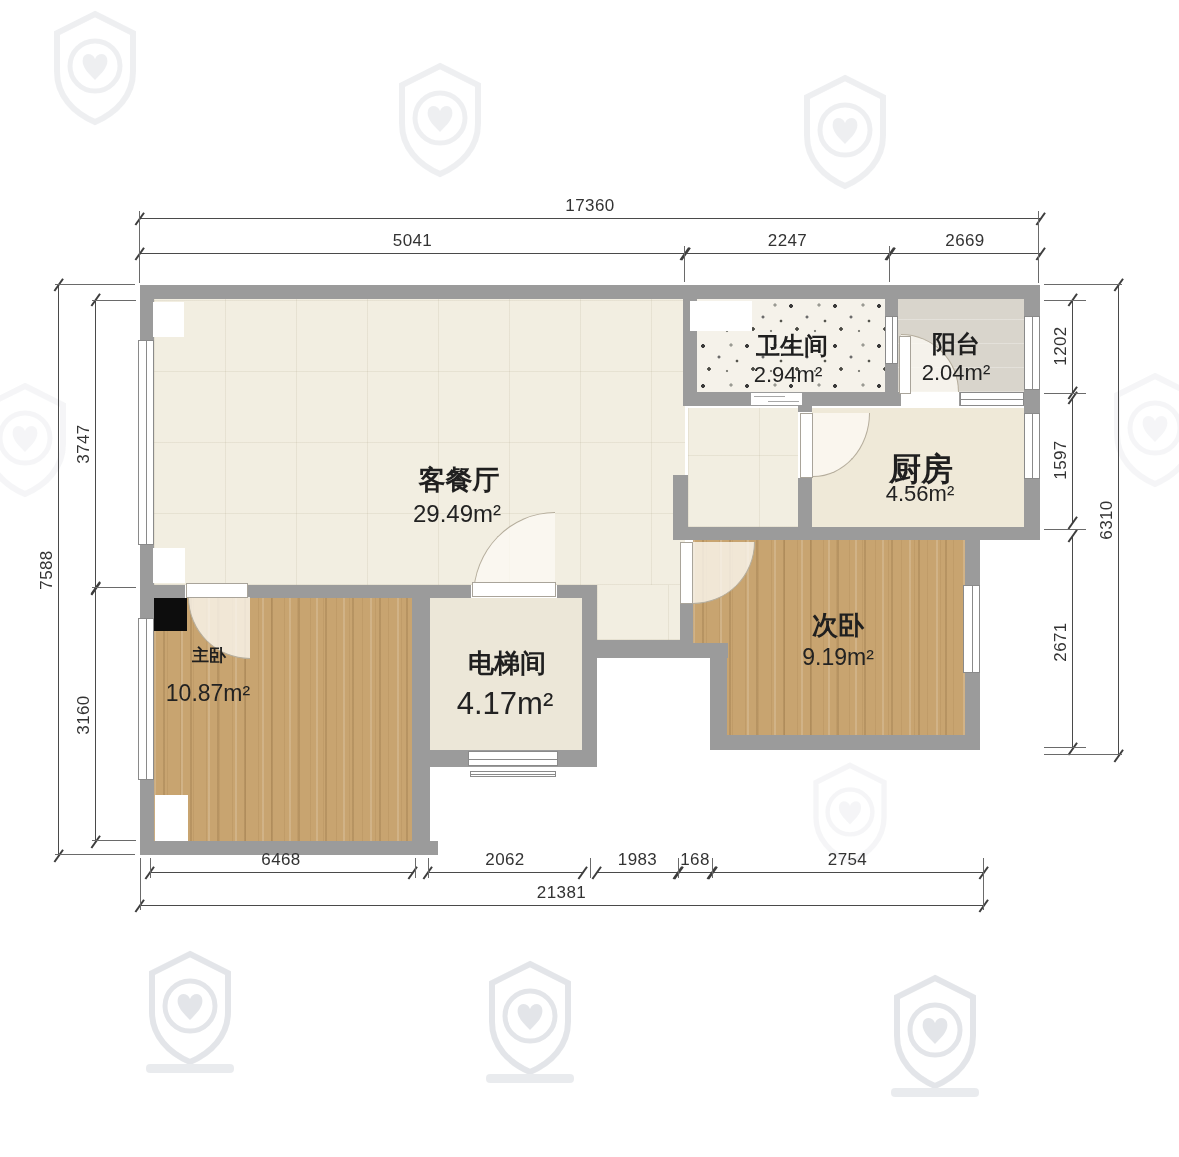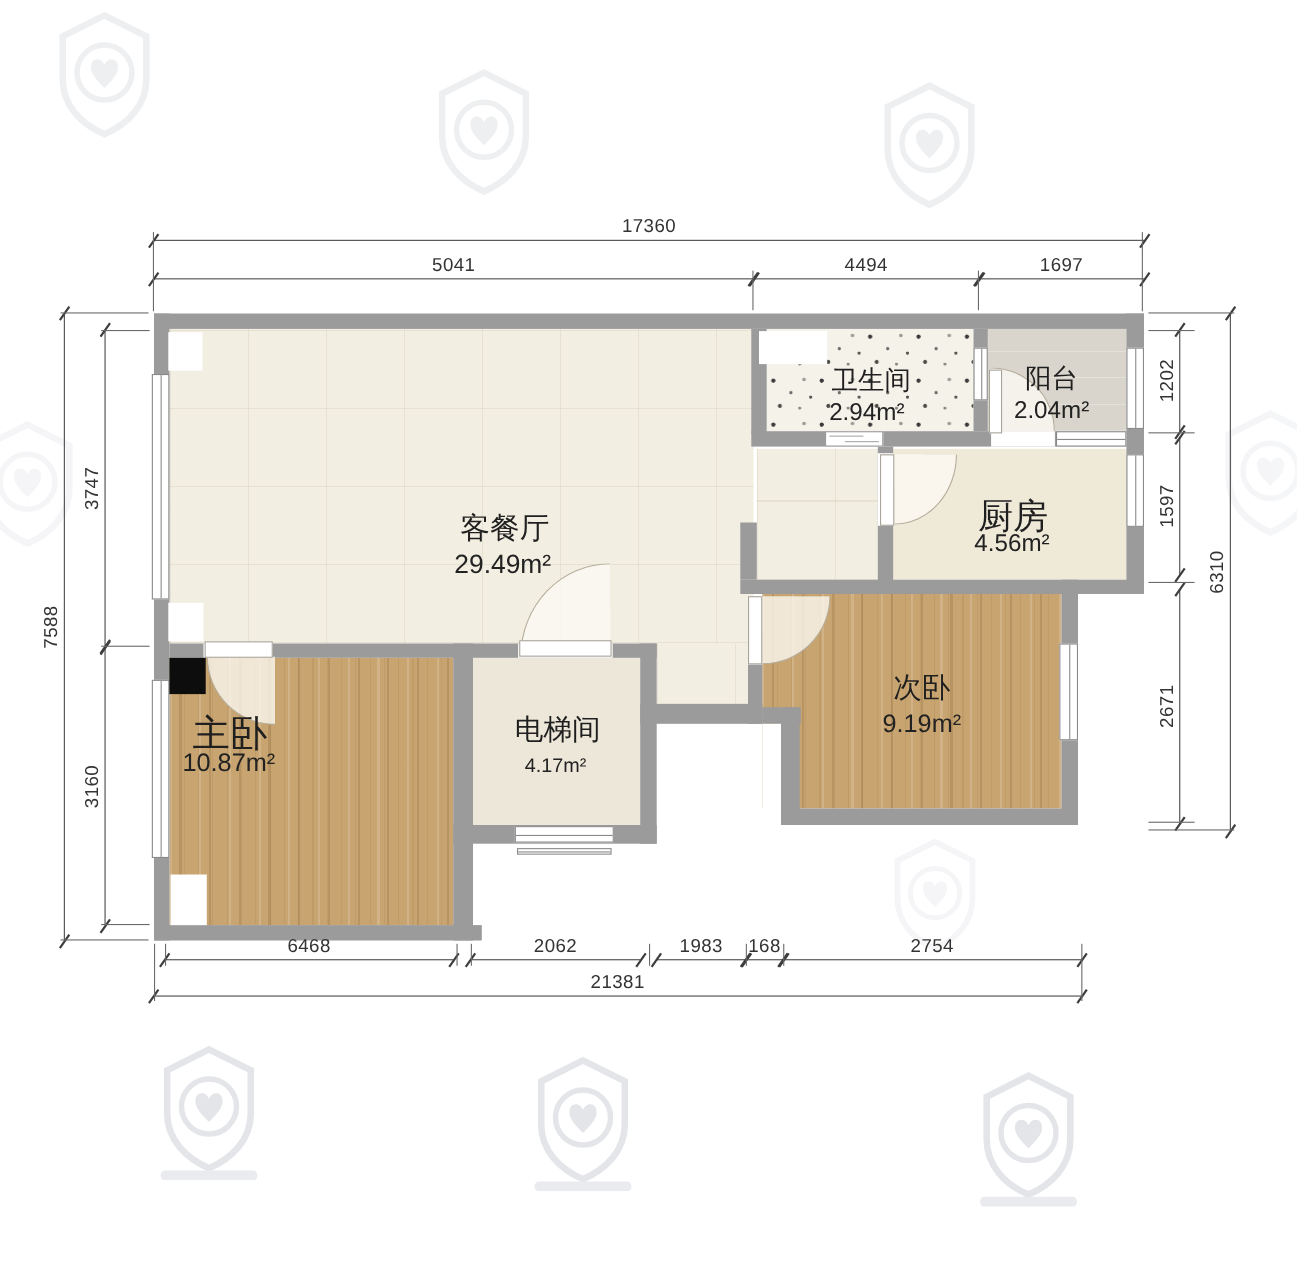"4494" span.lbl { text: 4494 -> 2247 }
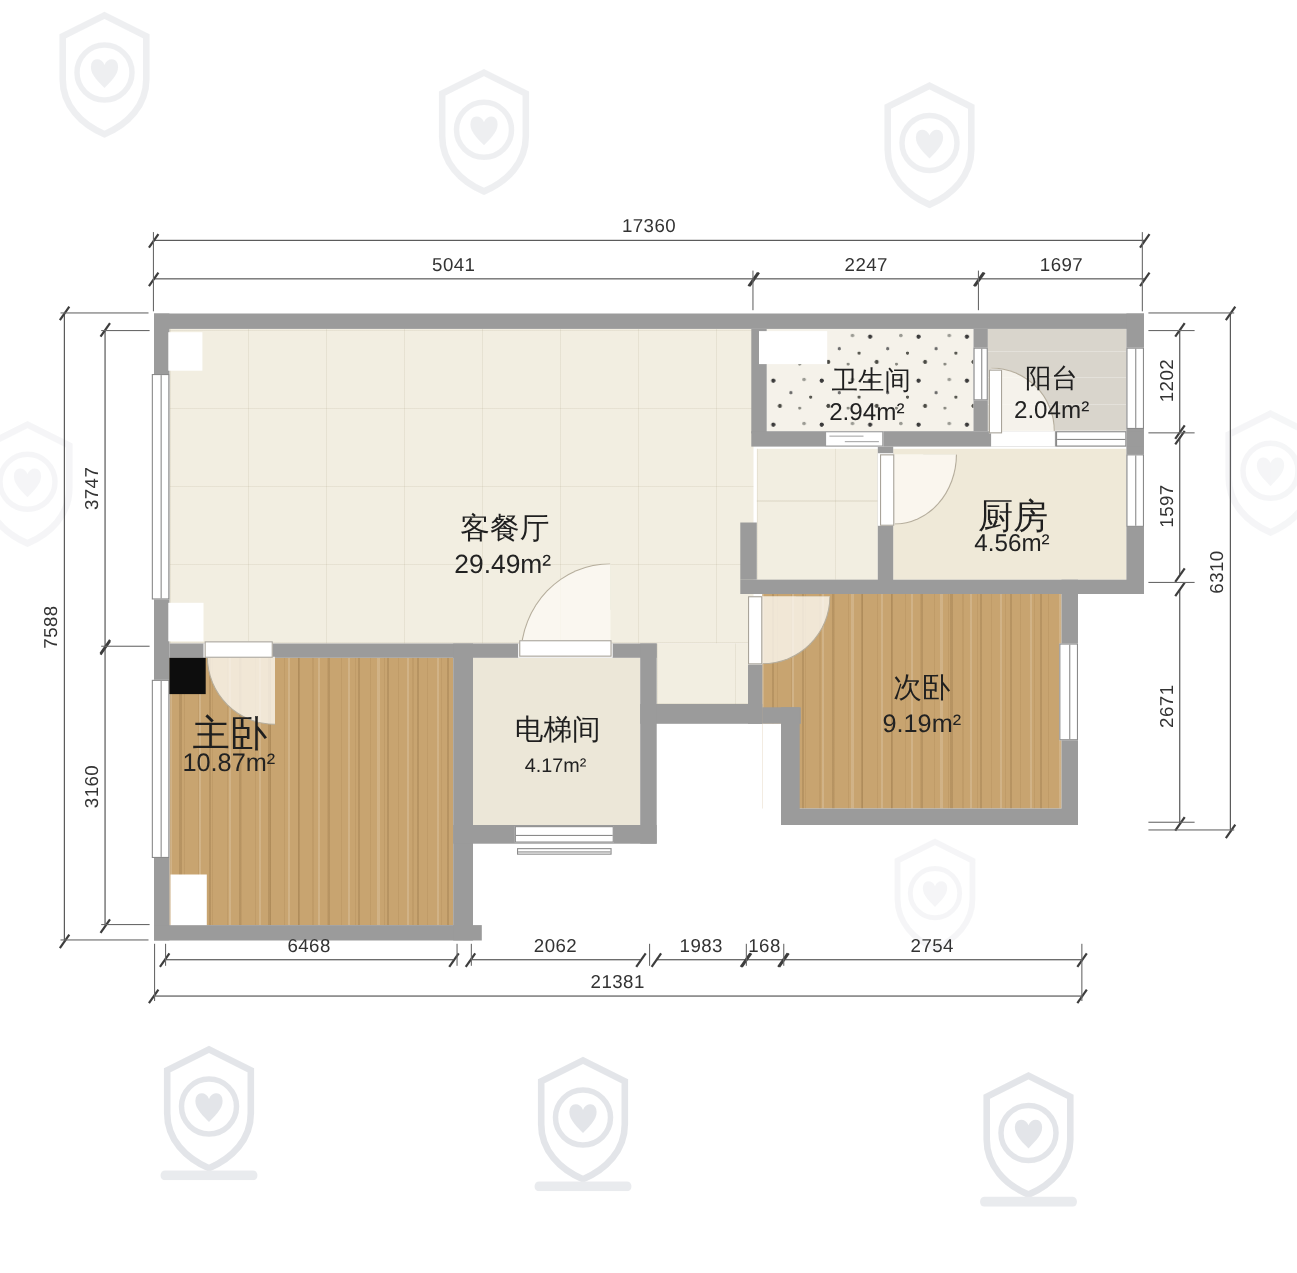"1697" span.lbl { text: 1697 -> 2669 }
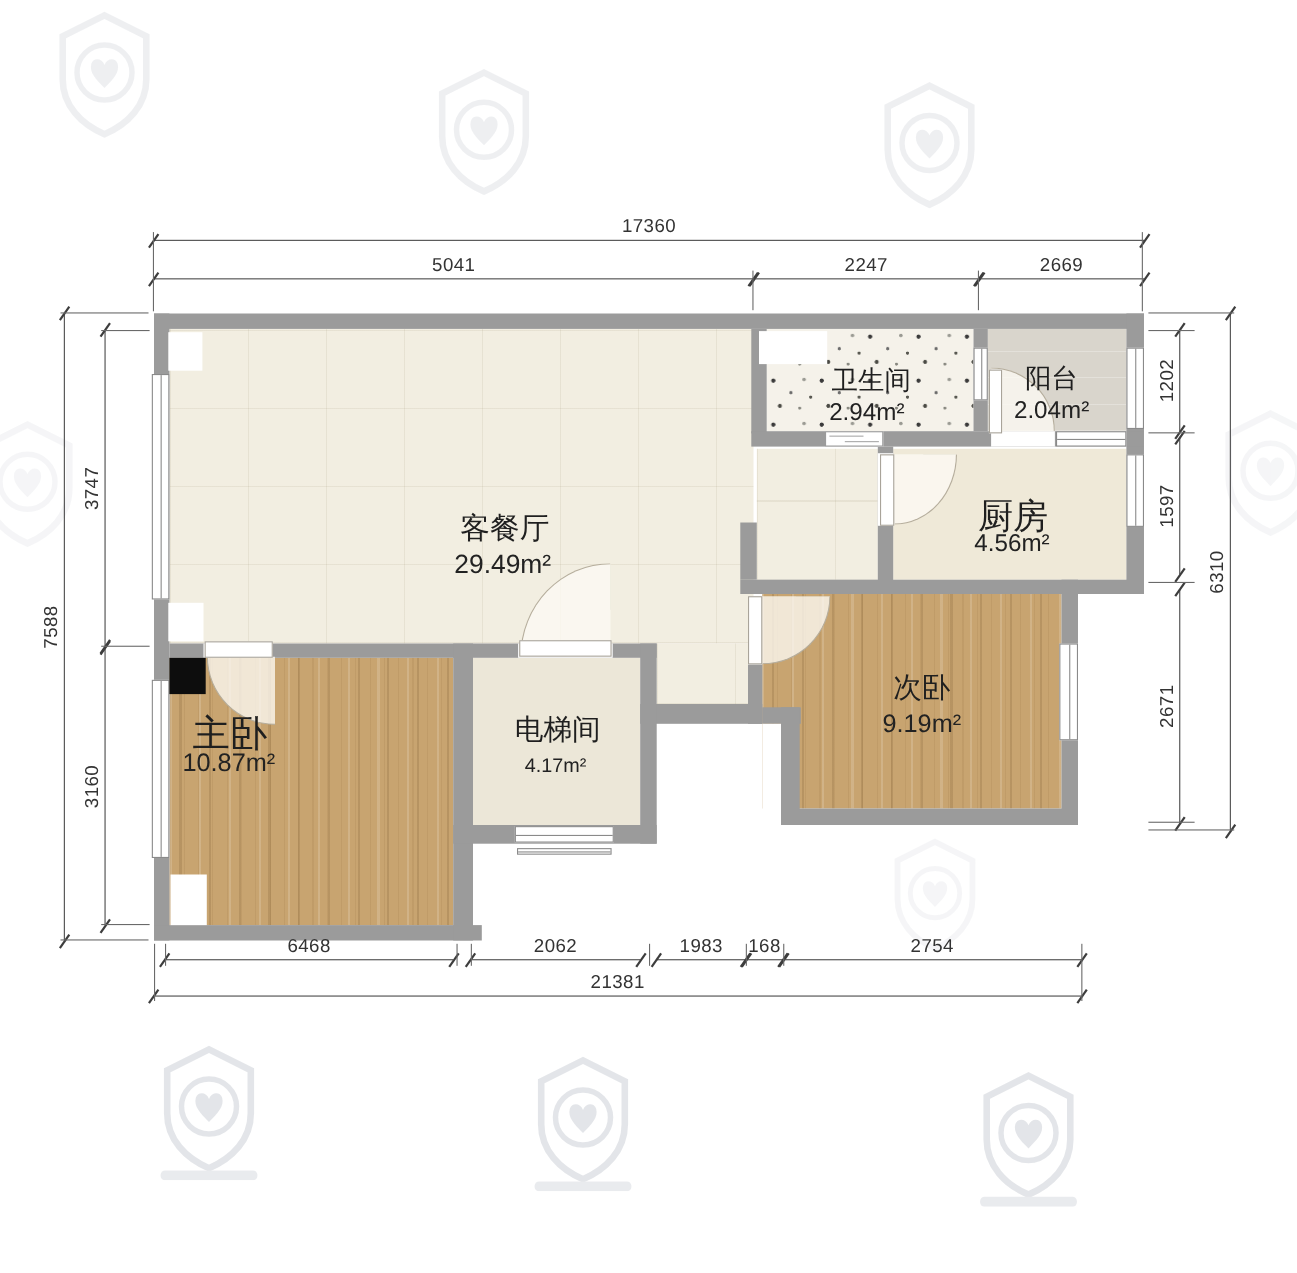"卫生间" .rname { font-weight: 400 -> 700 }
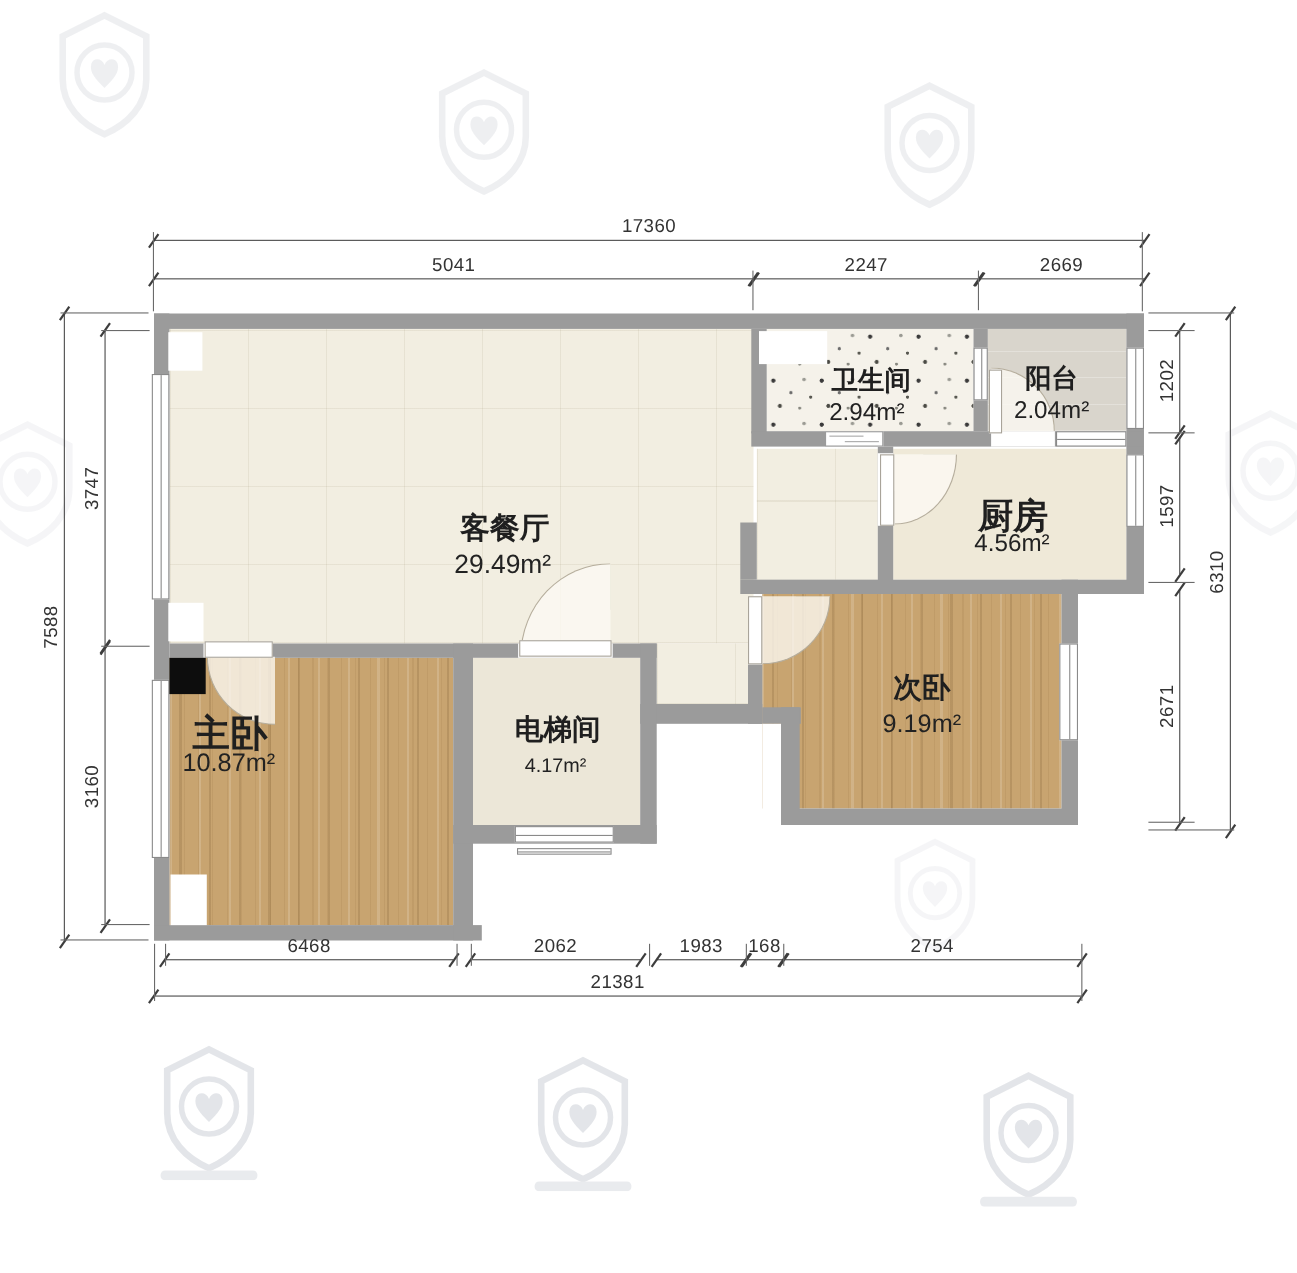"主卧" div.rname { font-size: 34px -> 17px }
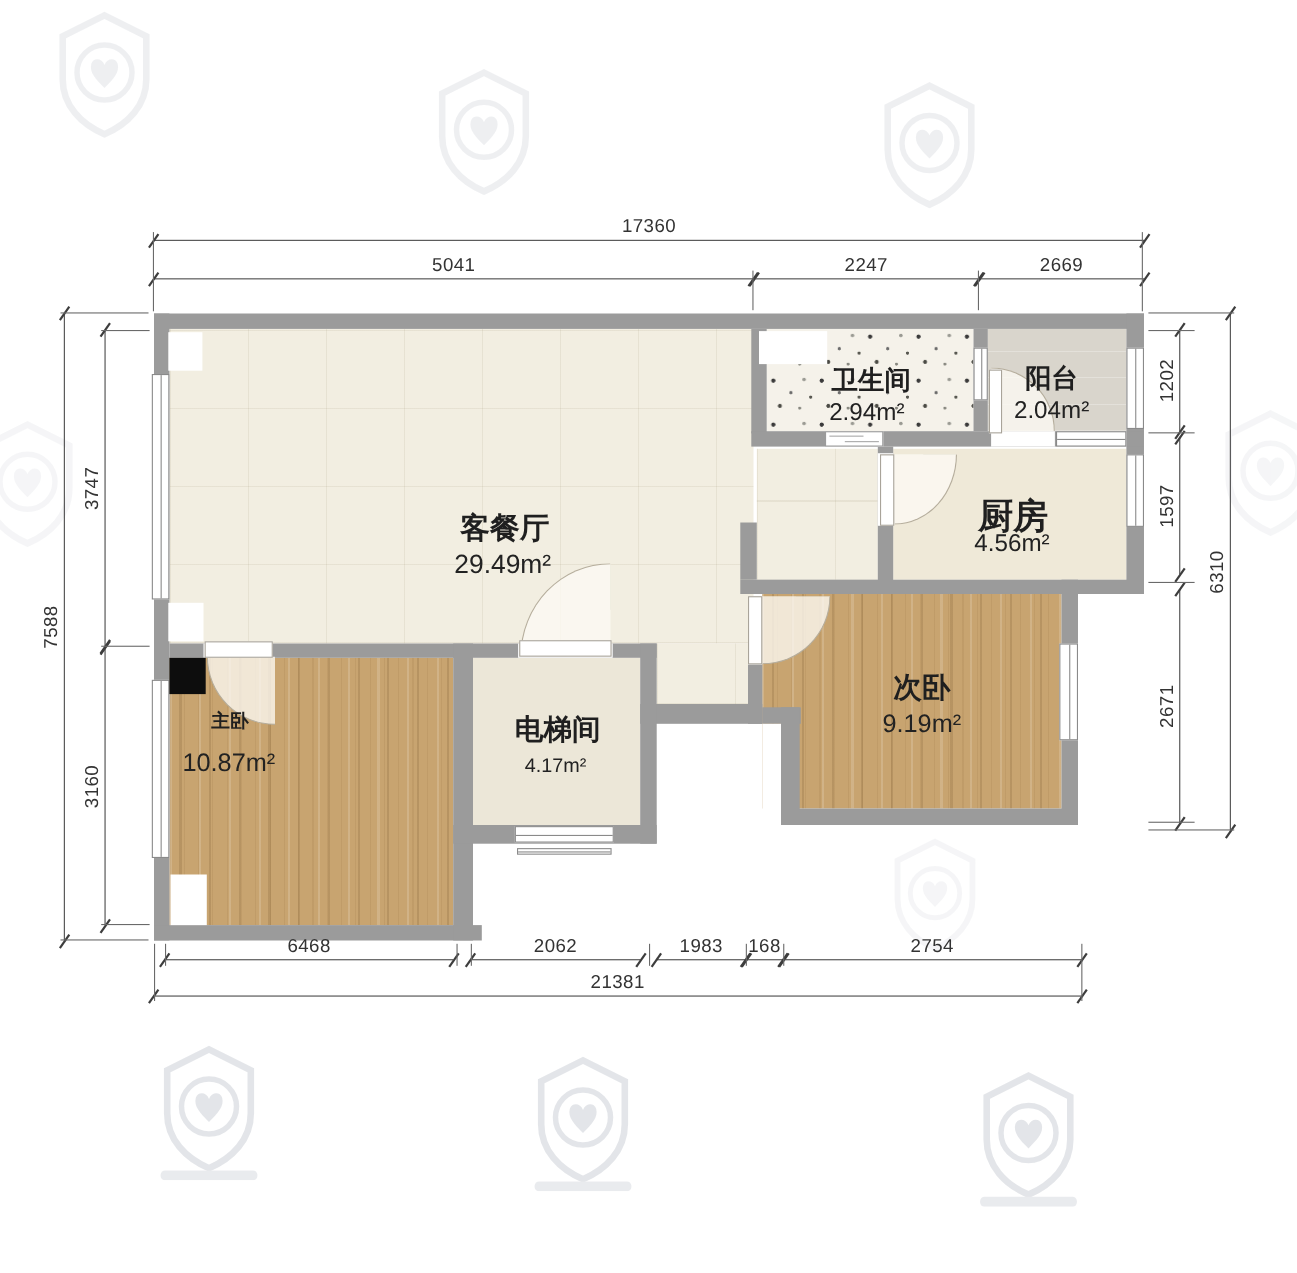"4.17m²" div.rarea { font-size: 18px -> 31px }
